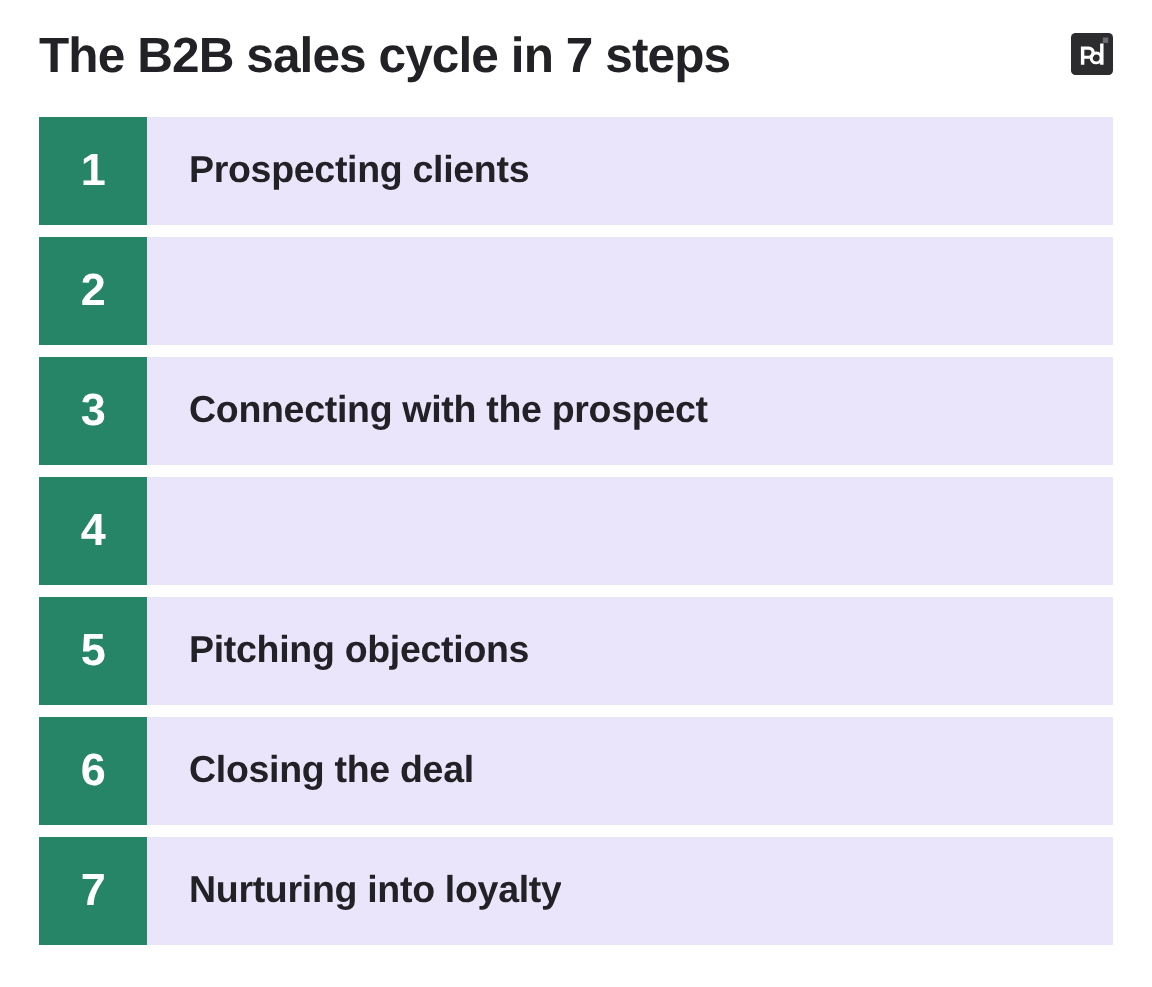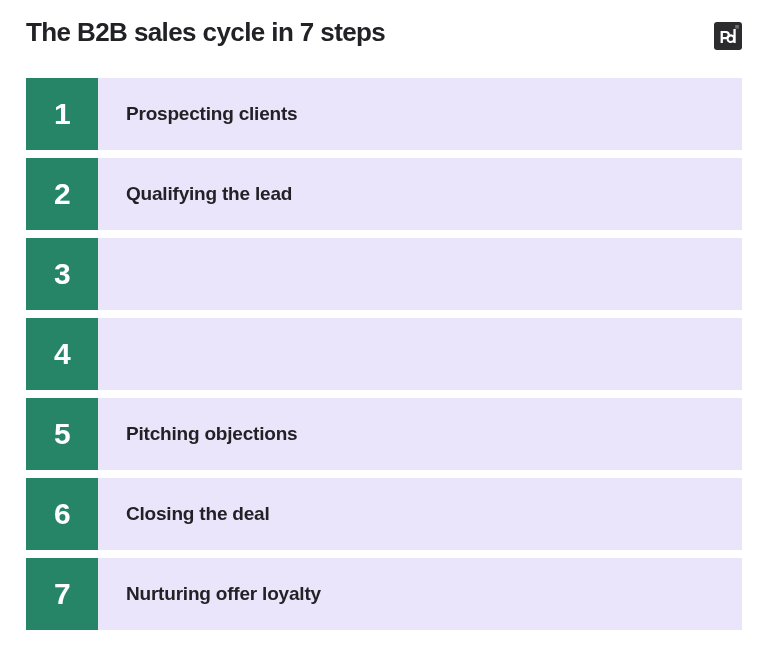"The B2B sales cycle in" .page-title { font-size: 26px -> 33px }
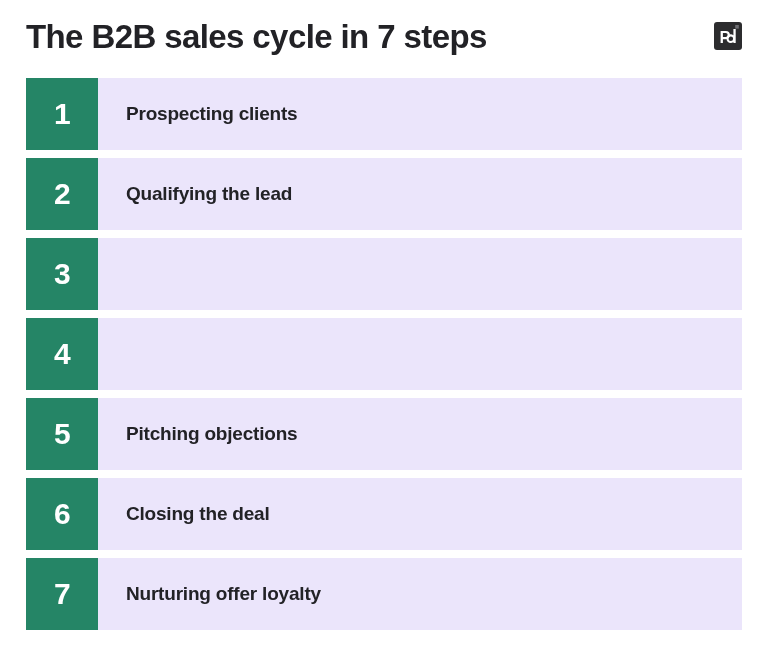"Prospecting clients" .step-label { font-size: 19px -> 25px }
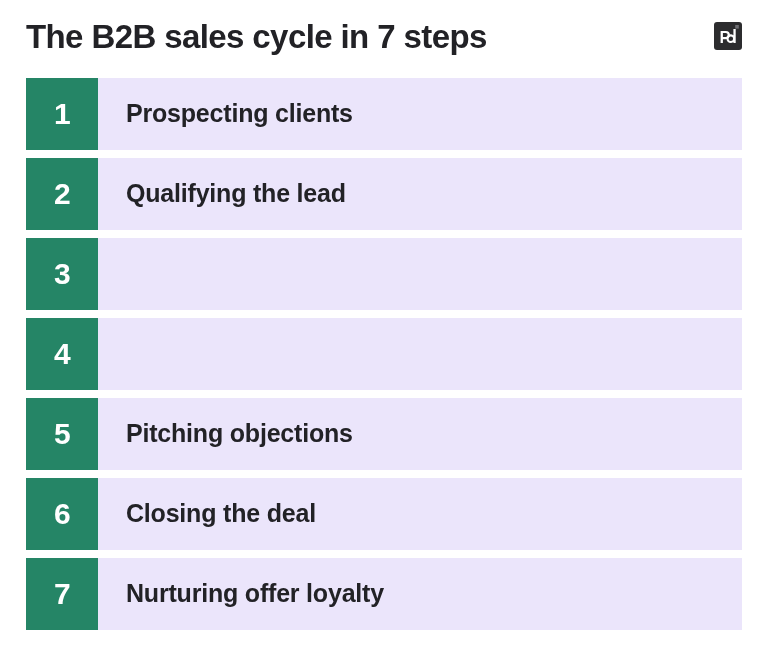"Qualifying the lead" div.step-body { html: <div> <span>Qualifying the lead</span> </div> -> none }
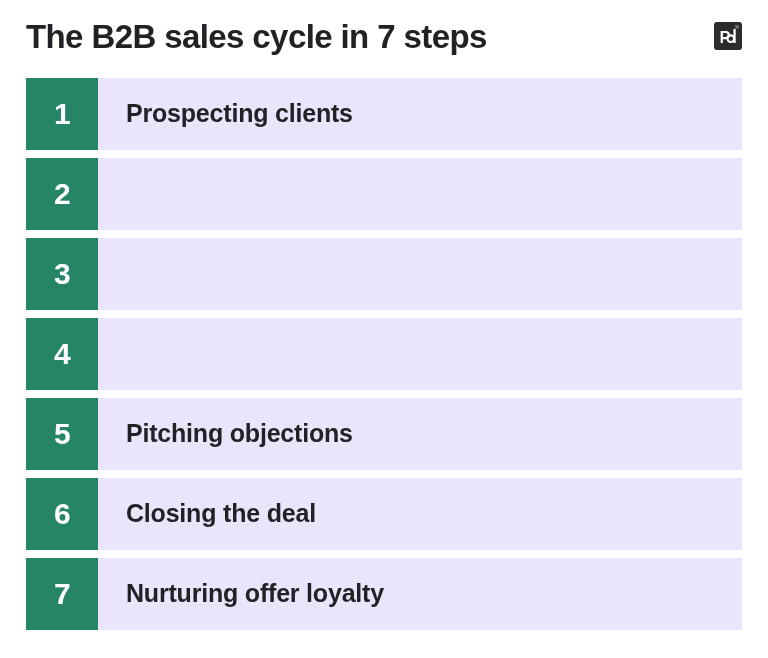"Connecting with the prospect" div.step-body { html: none -> <div> <span>Connecting with the prospect</span> </div> }
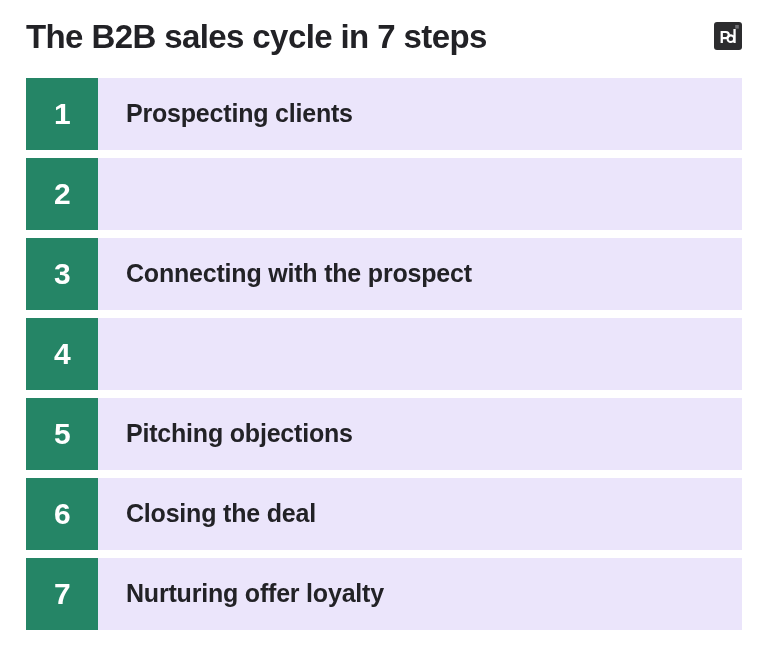"Nurturing offer loyalty" span.step-label { text: offer -> into }
